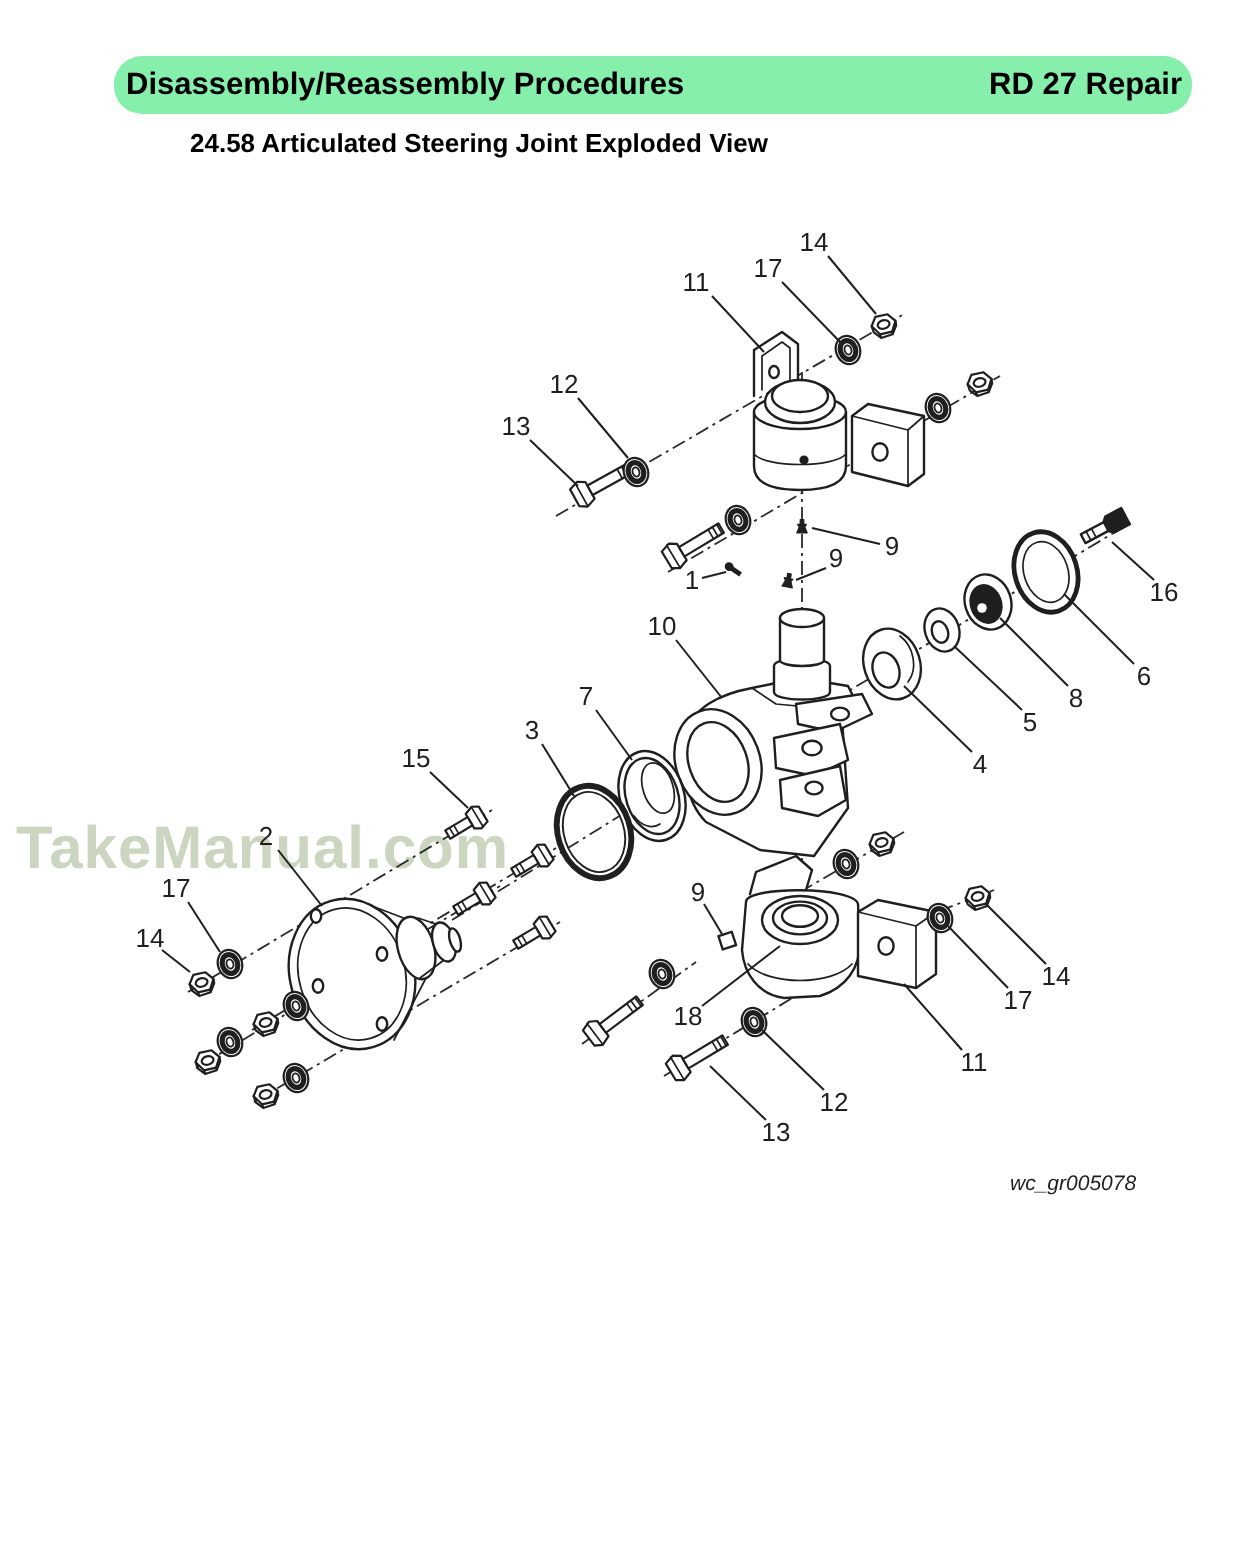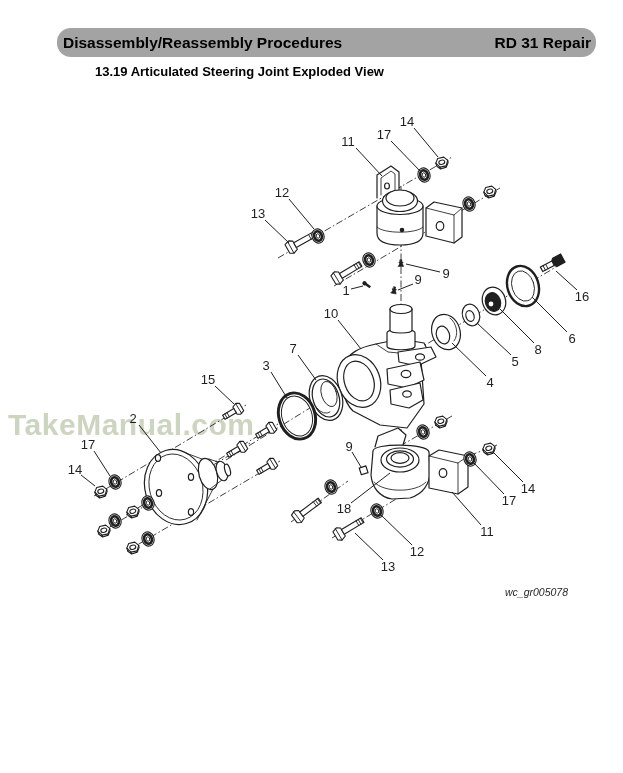"Disassembly/Reassembly Procedures" .header-bar { background: #a3a3a3 -> #86efac }
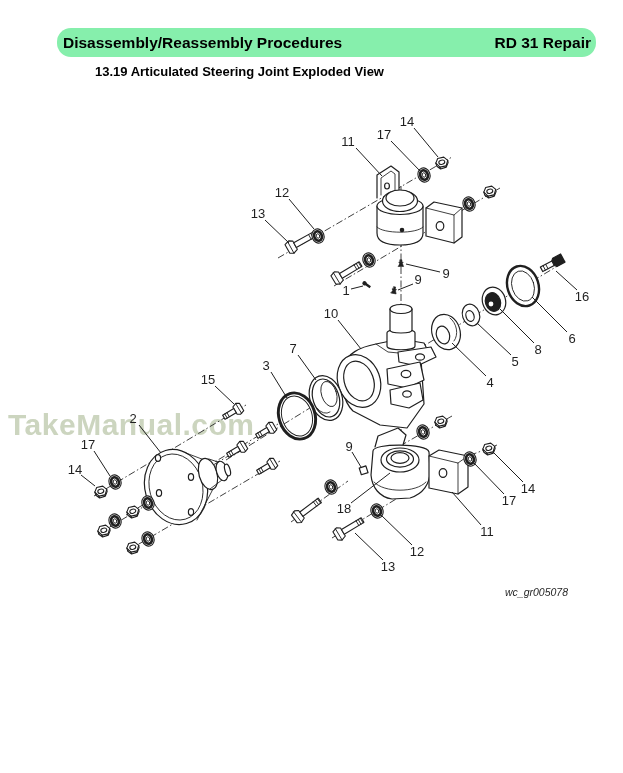"RD 31 Repair" span { text: 31 -> 27 }
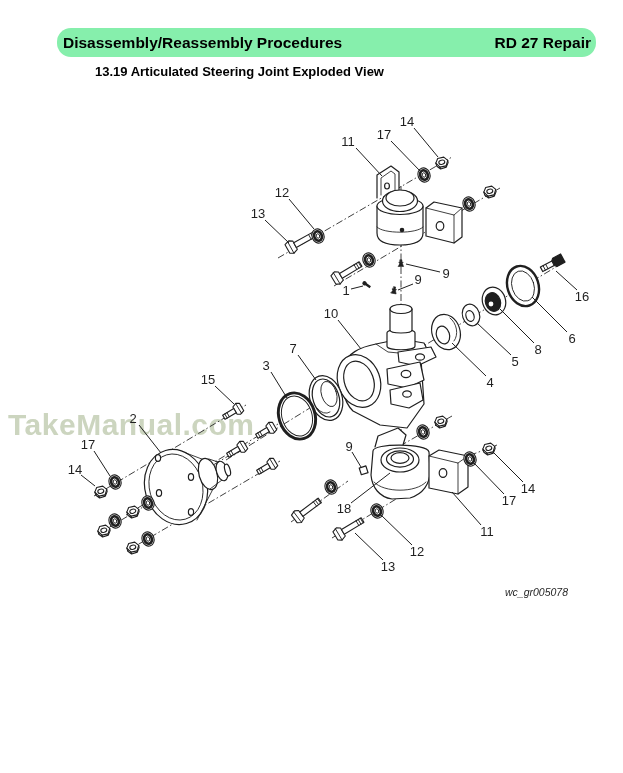"13.19 Articulated Steering Joint" div.section-title { text: 13.19 -> 24.58 }
